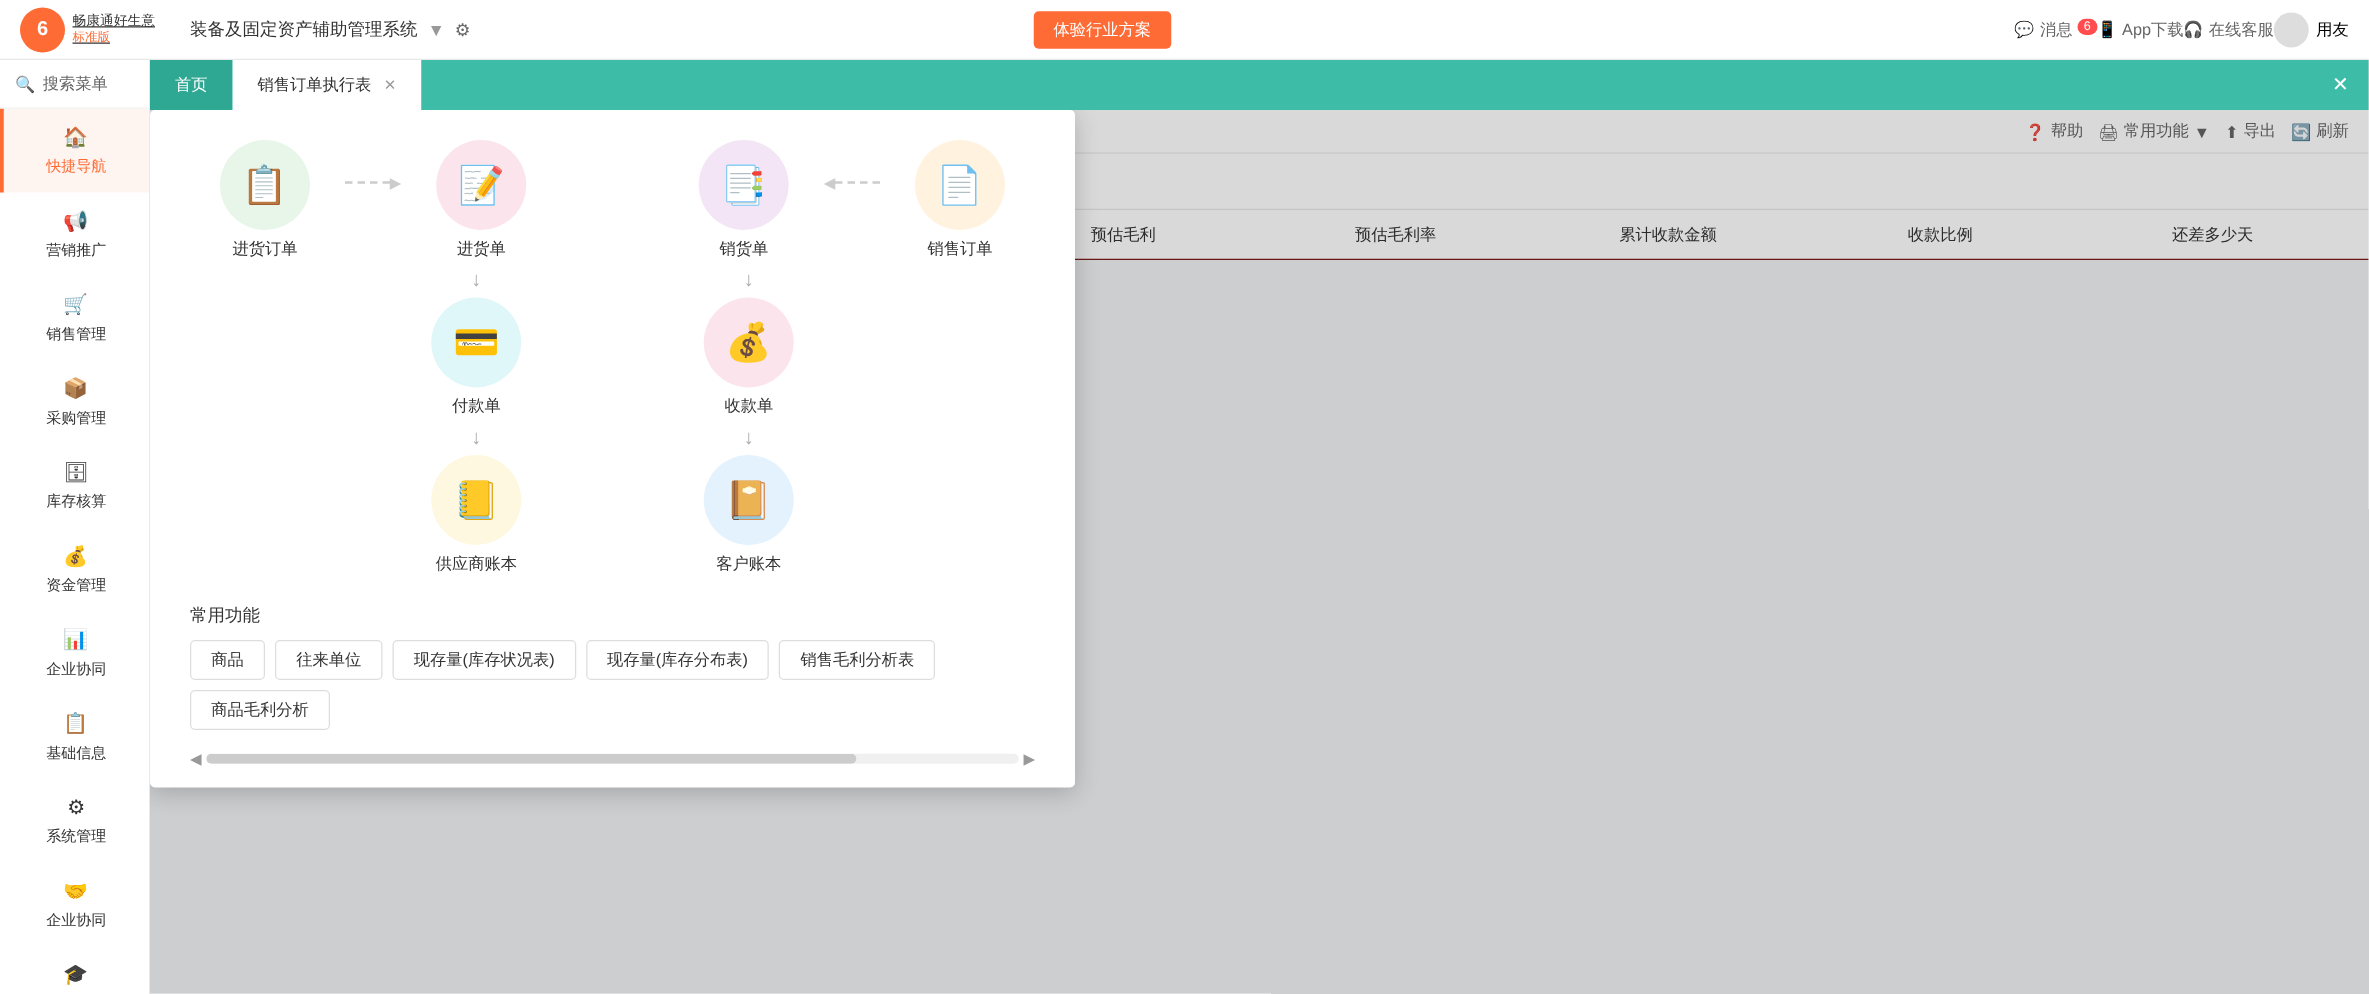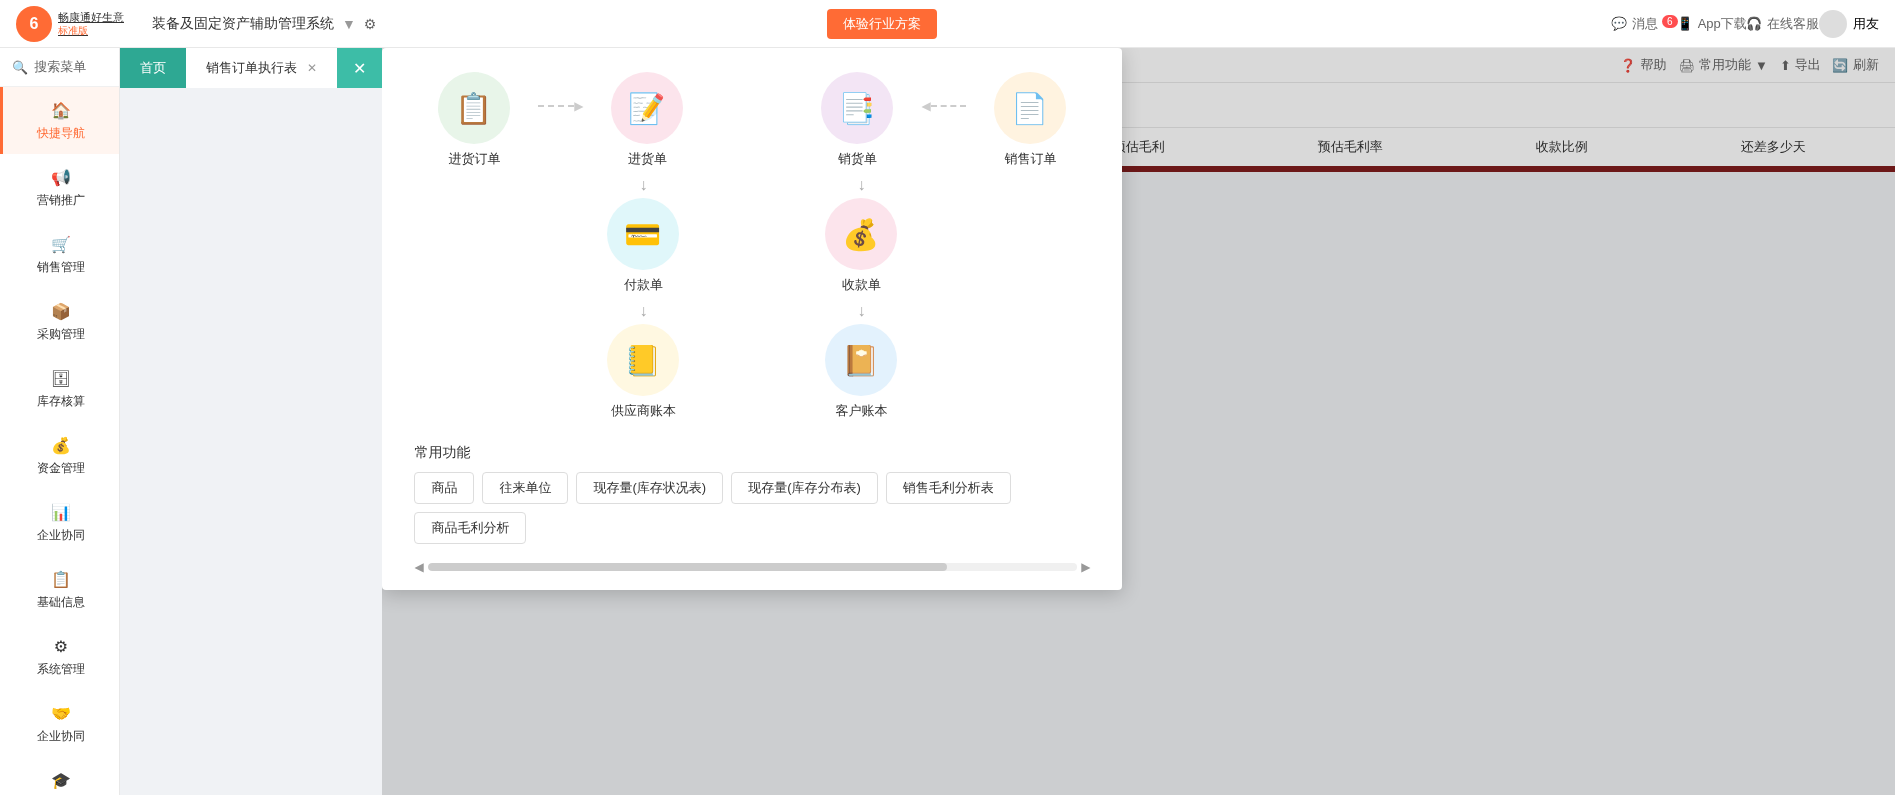"首页" .main-content { flex-direction: row -> column }
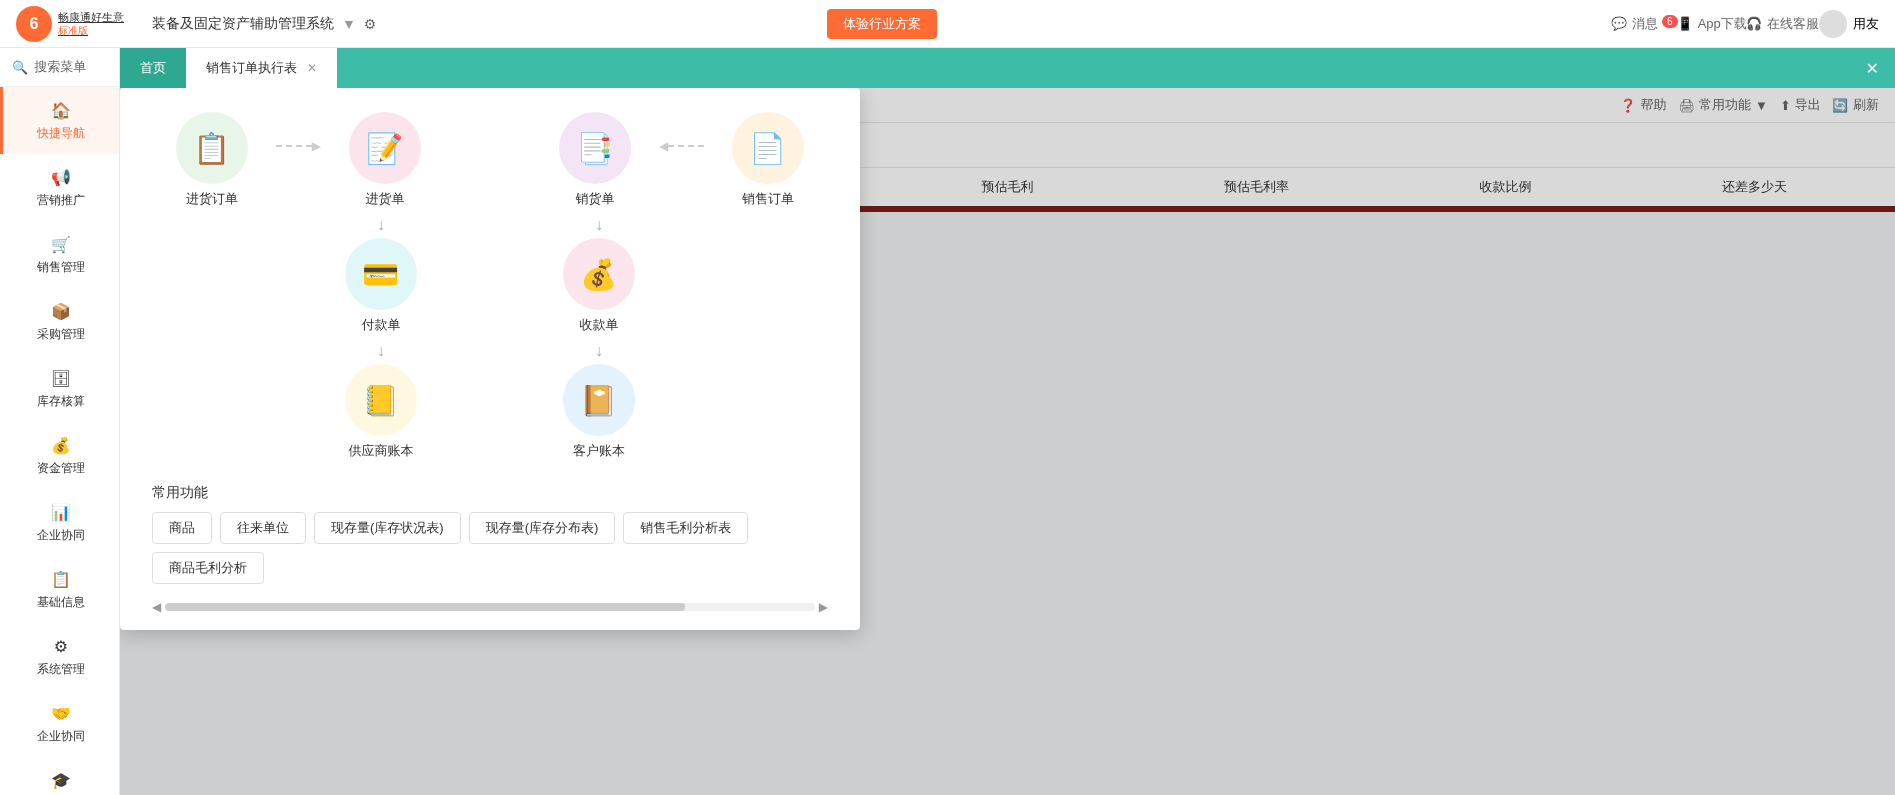"预估毛利率" .table-header { border-bottom: 6px solid #7f1d1d -> 1px solid #7f1d1d }
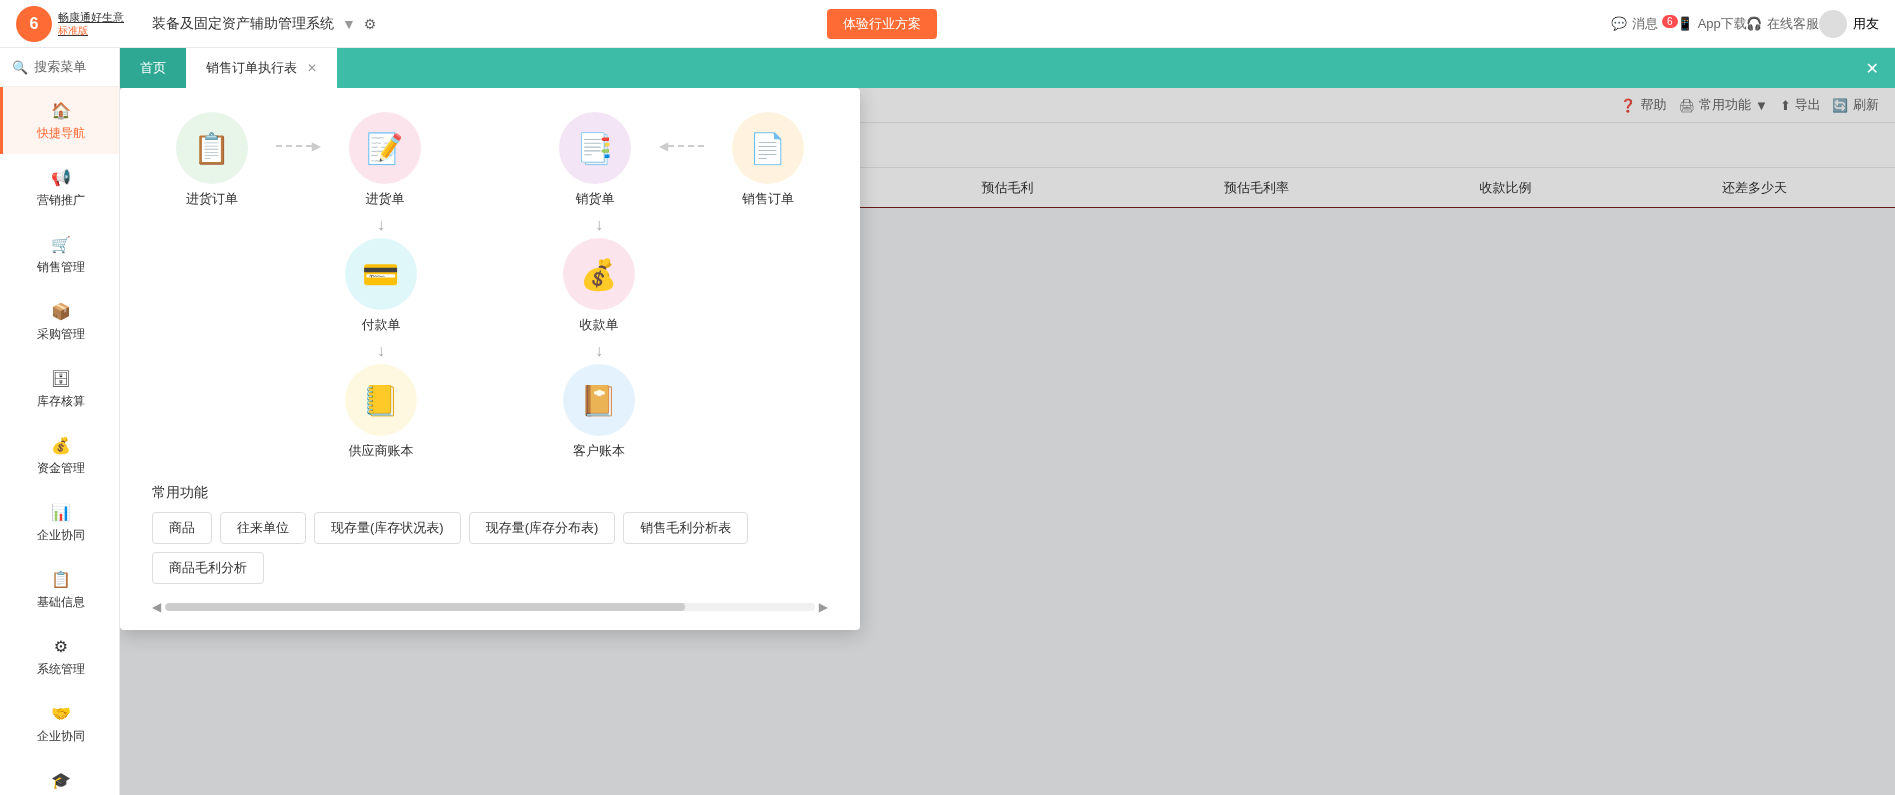"累计收款金额" div.table-col { html: none -> <div>累计收款金额</div> }
